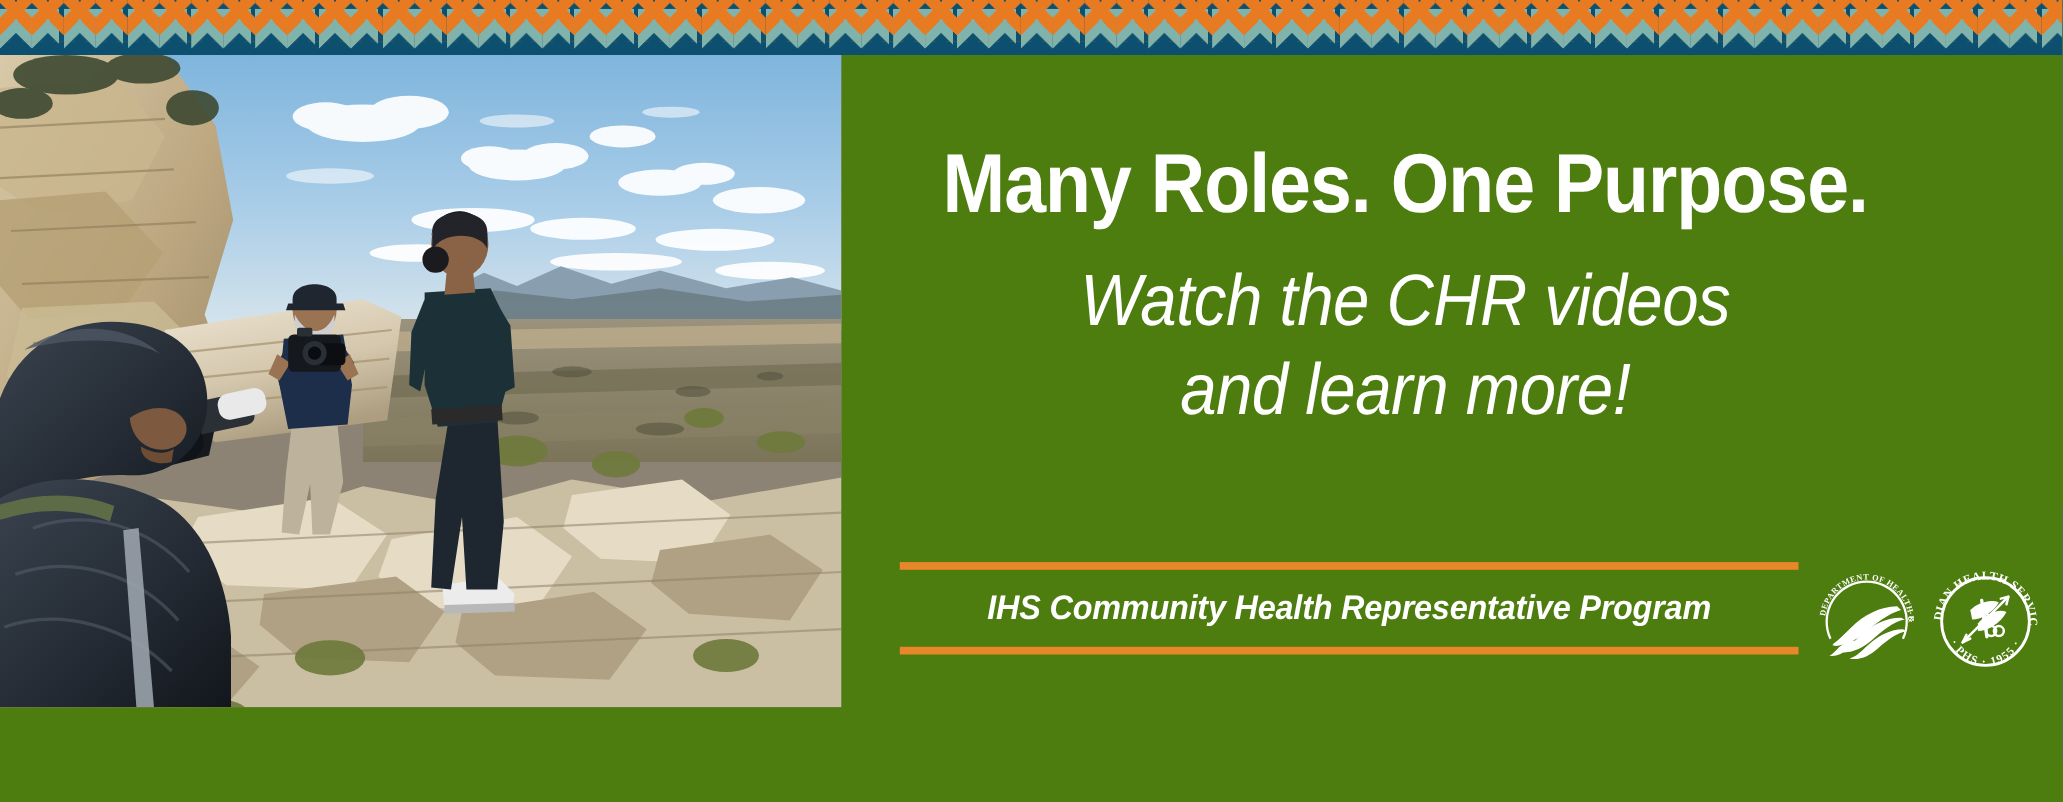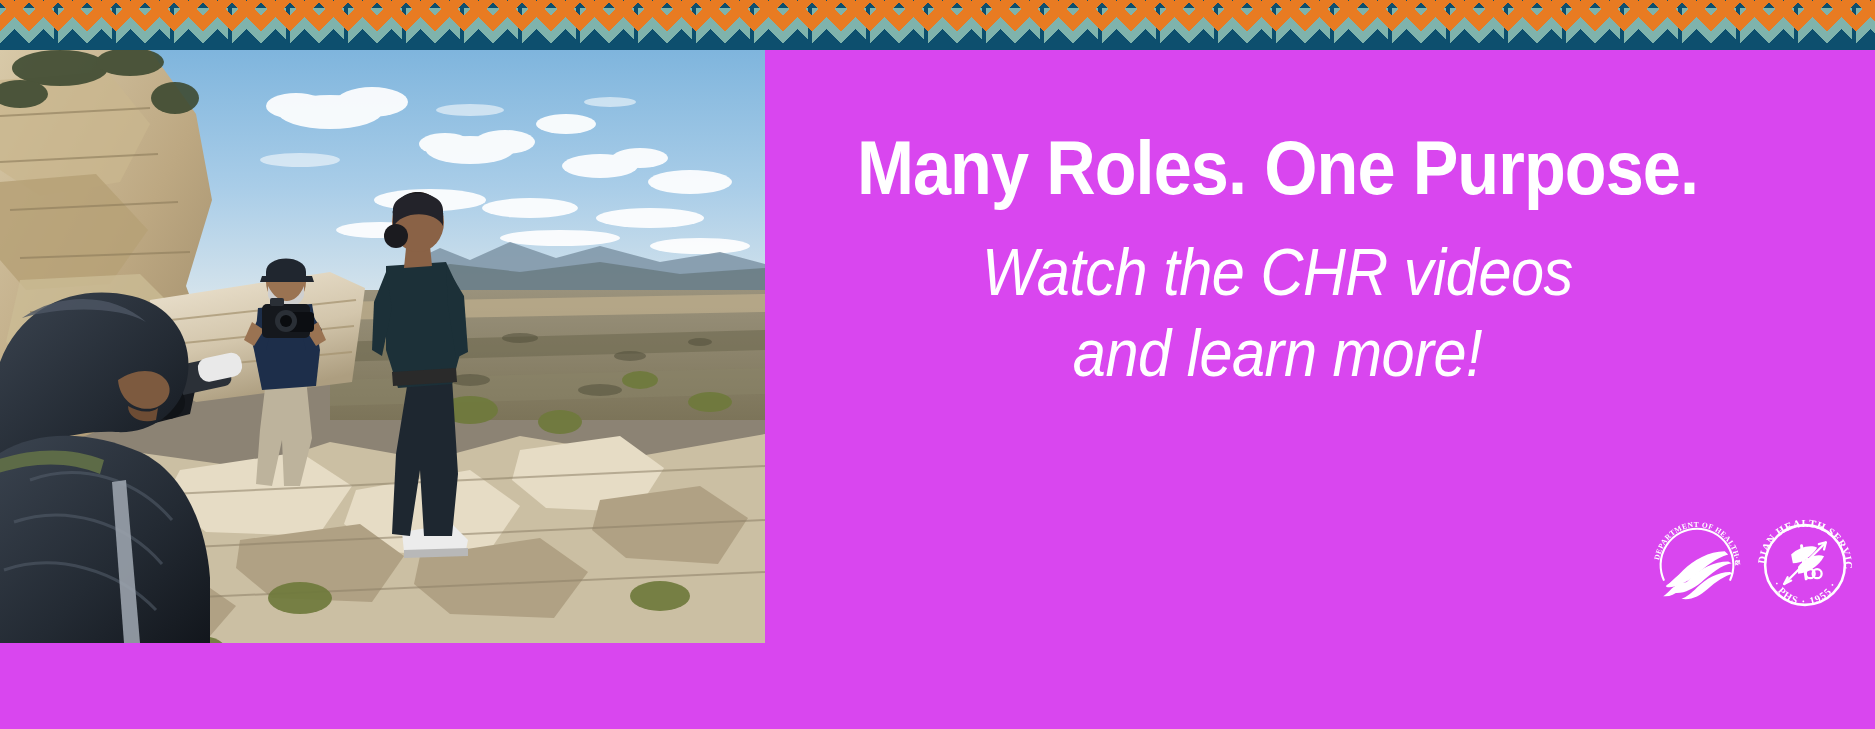"Many Roles. One Purpose." .banner { background: #d946ef -> #4d7c0f }
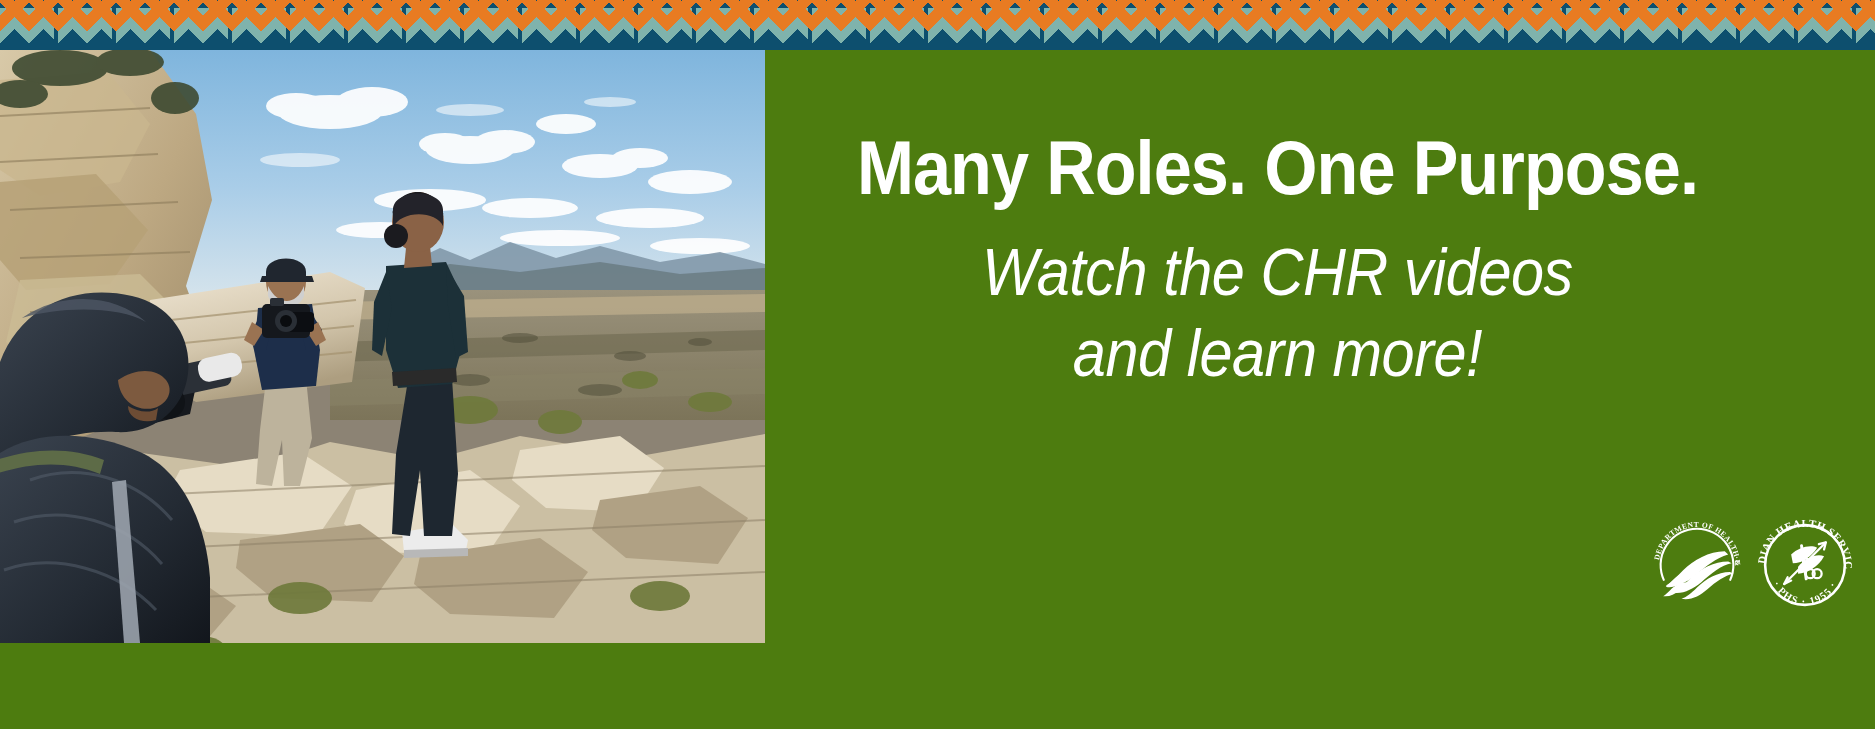"IHS Community Health Representative" div.program-strip { html: none -> <div> <div></div> <div>IHS Community Health Representative Program</div> <div></div> </div> }
